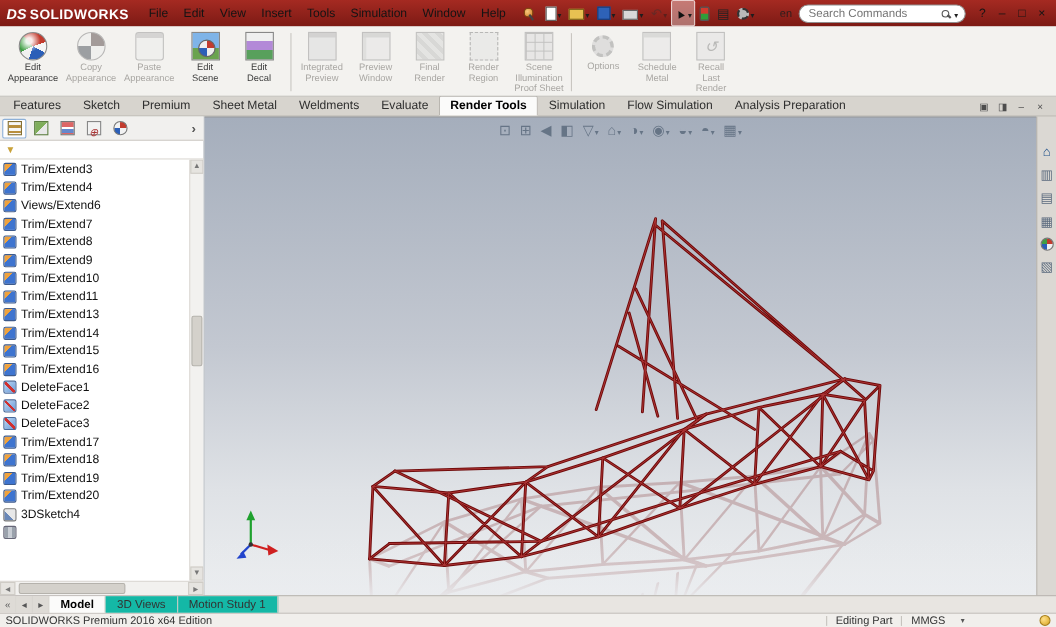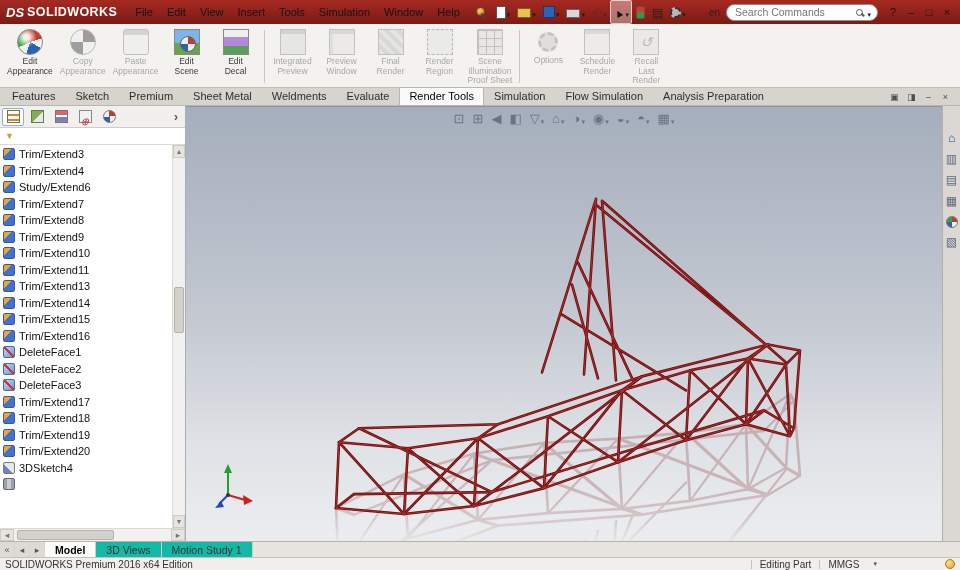"DS" .logo { align-items: flex-start -> flex-end }
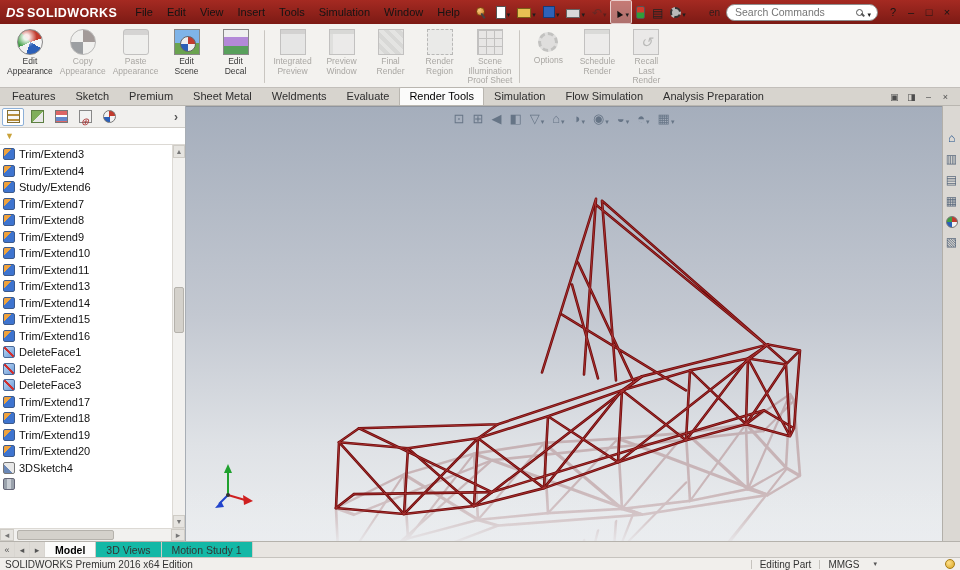"Schedule" span.rb-label { text: Render -> Metal }
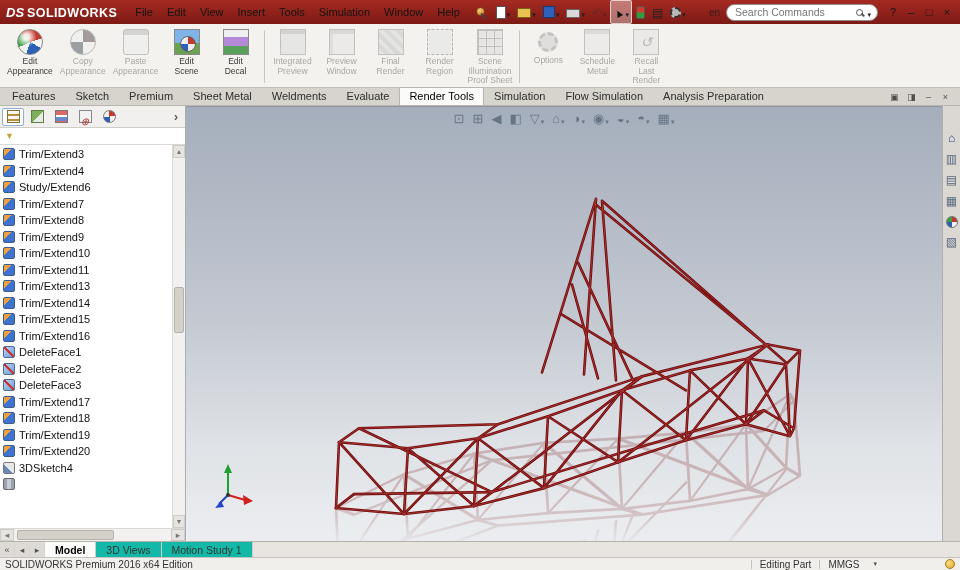"Render Tools" .ctab.active { font-weight: normal -> bold }
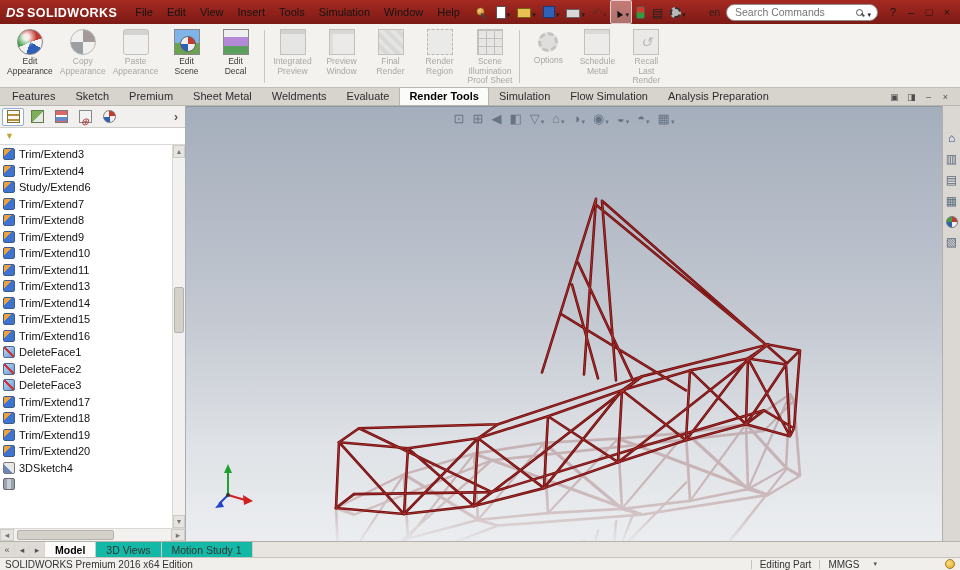"Study/Extend6" span { text: Study/Extend6 -> Views/Extend6 }
